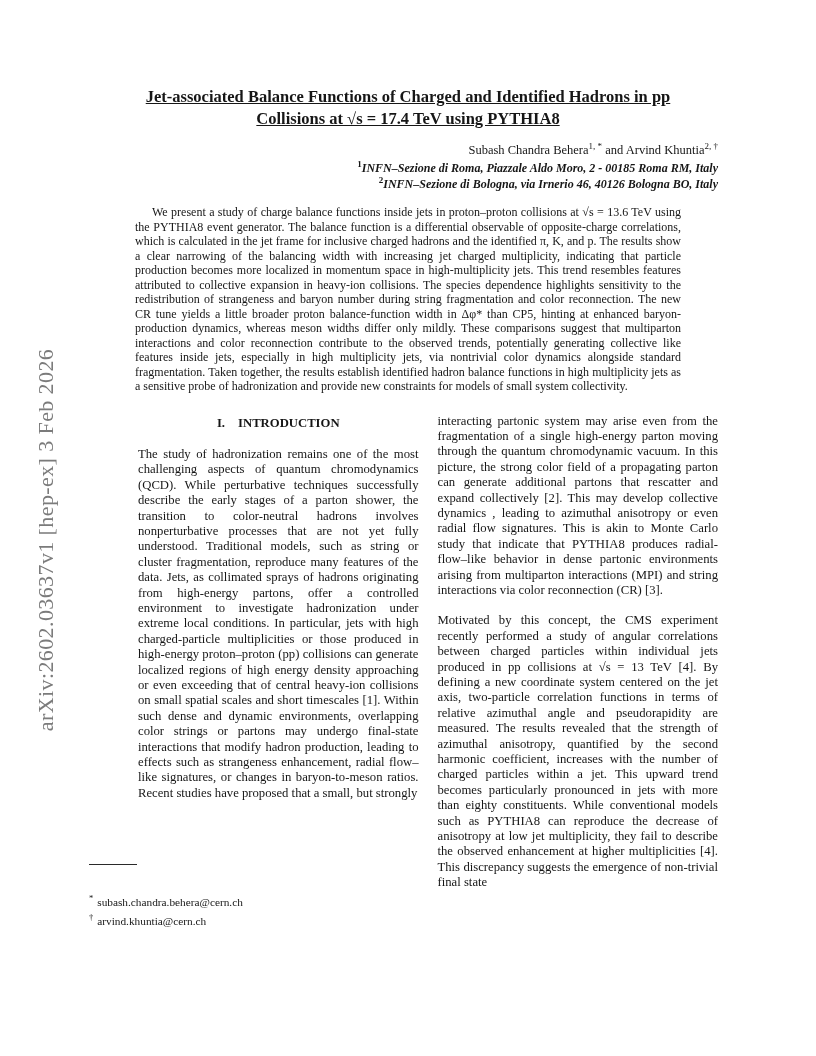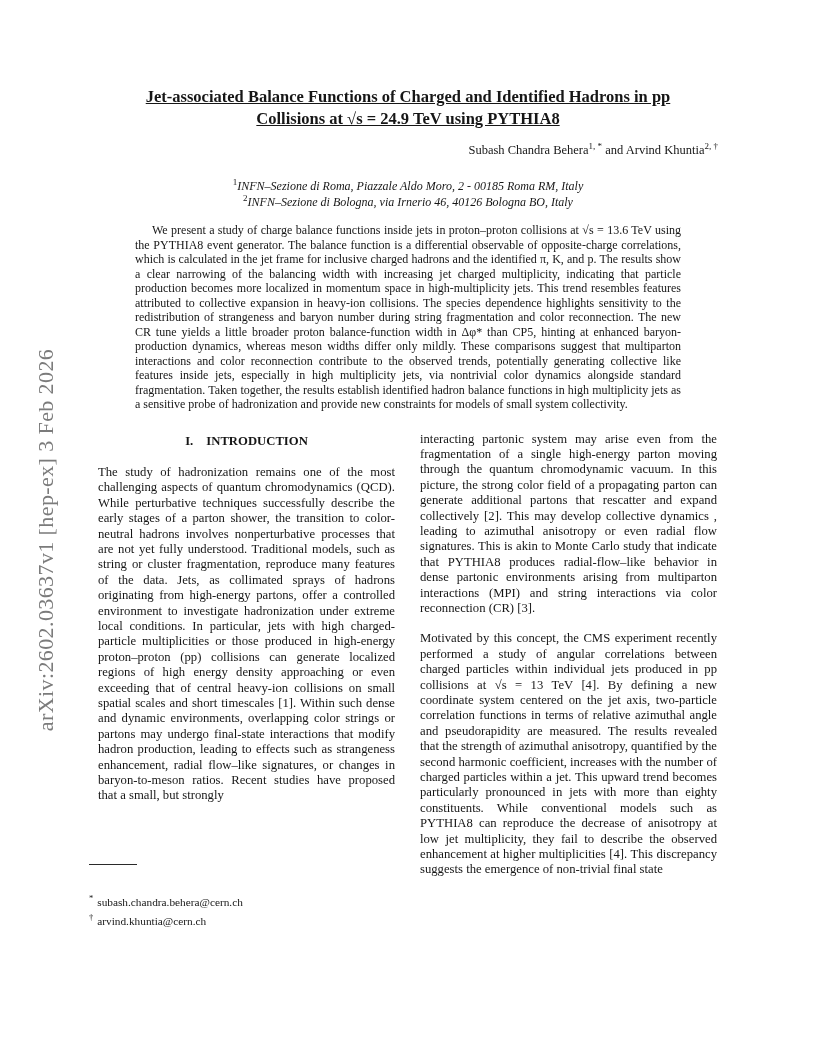"Collisions at √s = 24.9" span { text: 24.9 -> 17.4 }
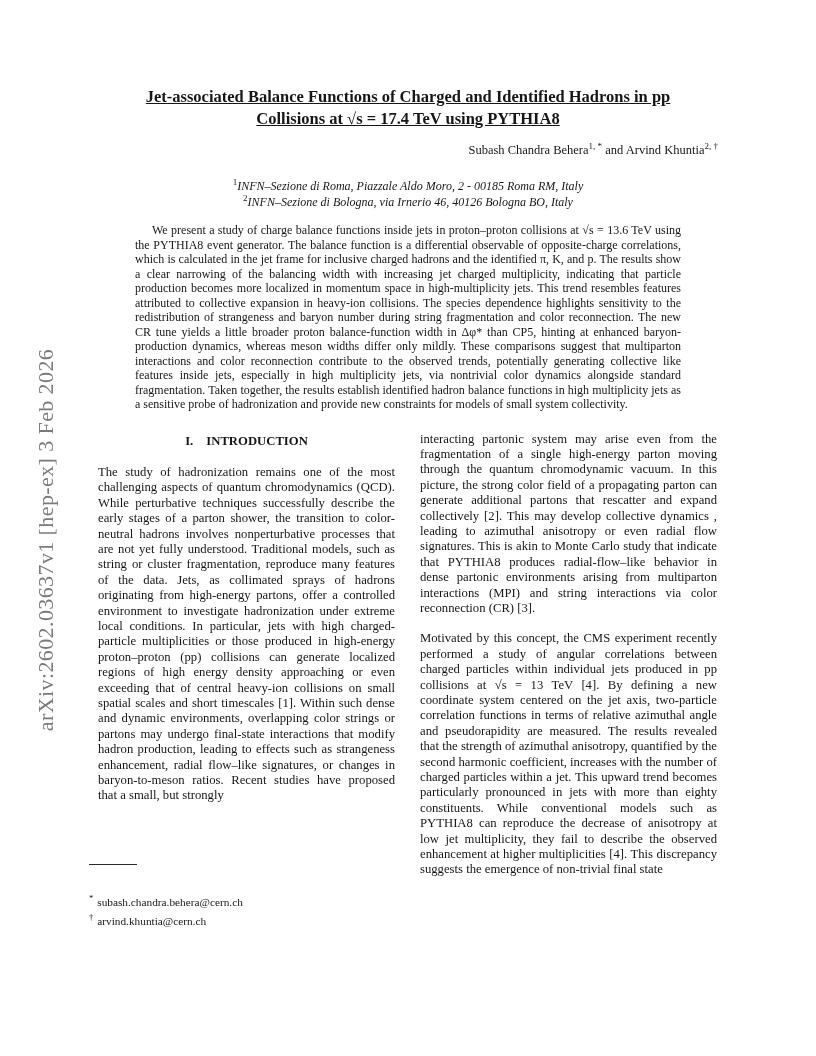"1INFN–Sezione di Roma, Piazzale Aldo" .affiliations { font-weight: none -> bold; margin-top: 21px -> 3px; text-align: center -> right }
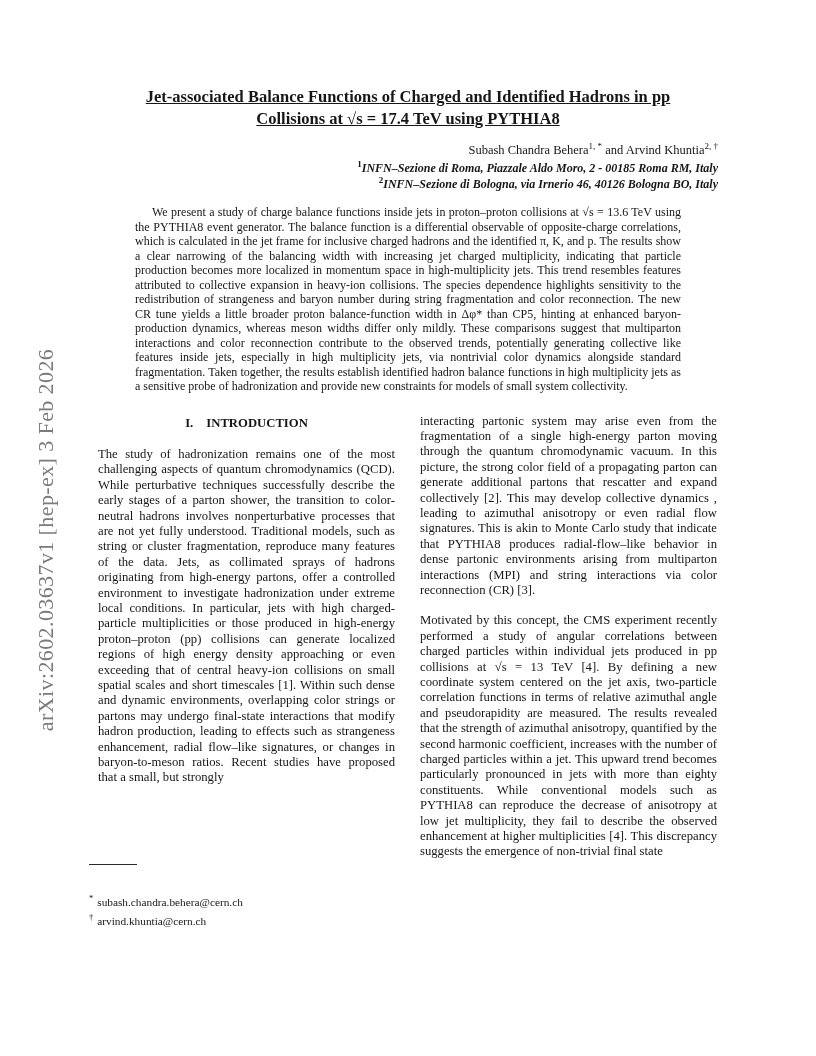"I. INTRODUCTION" .columns { gap: 25px -> 19px; margin-left: none -> 40px }
